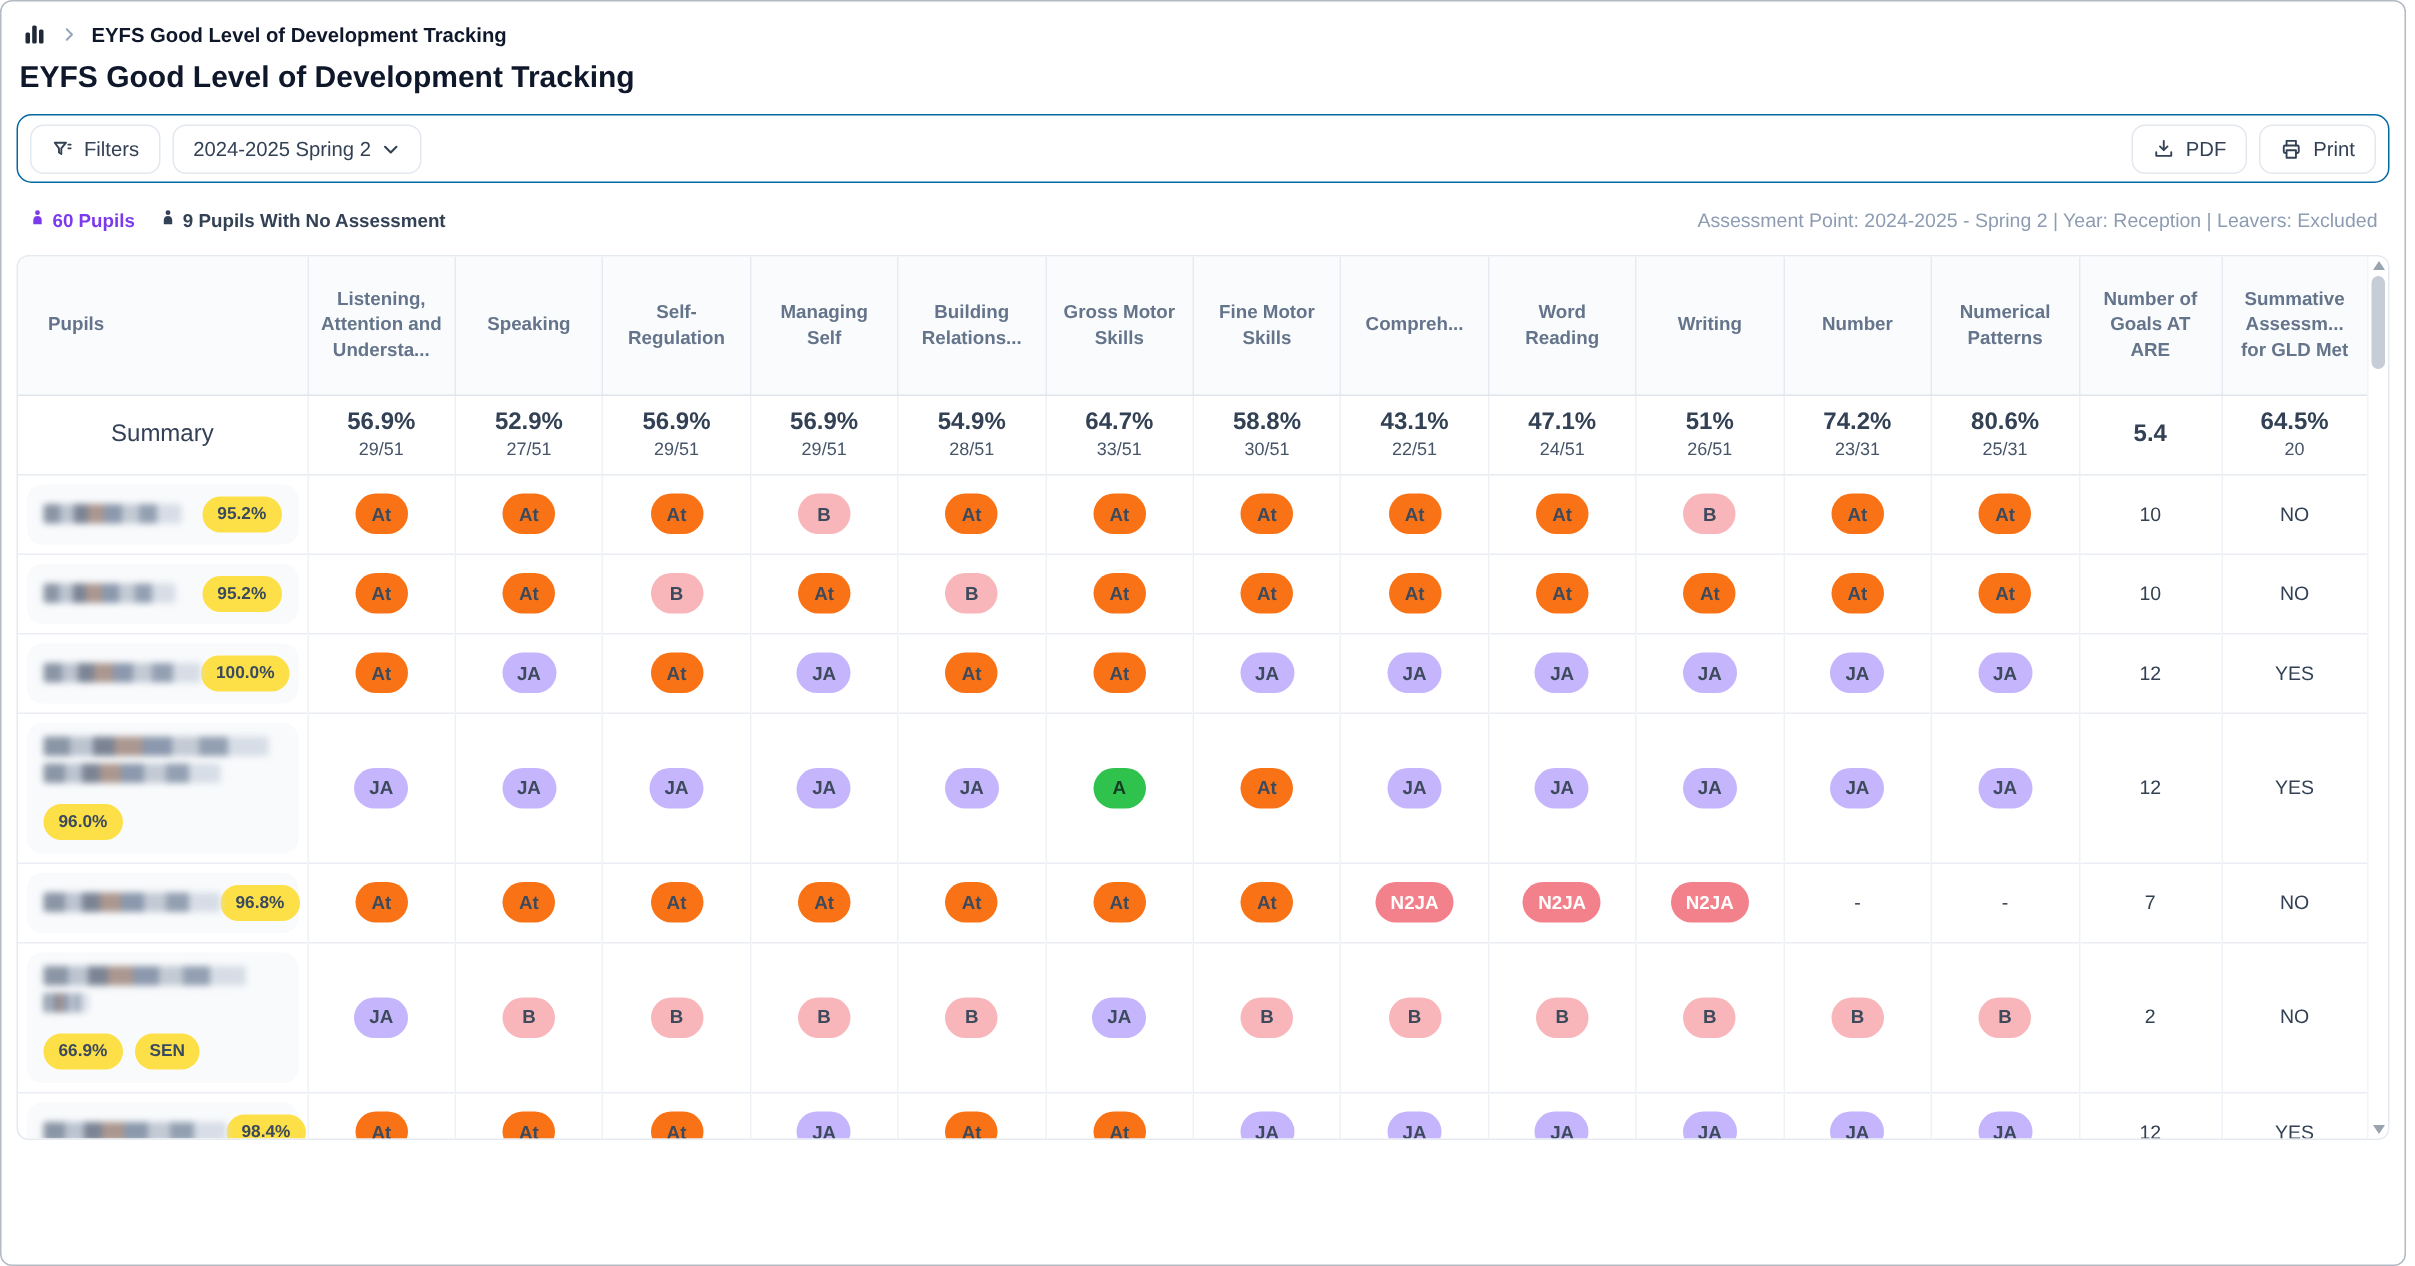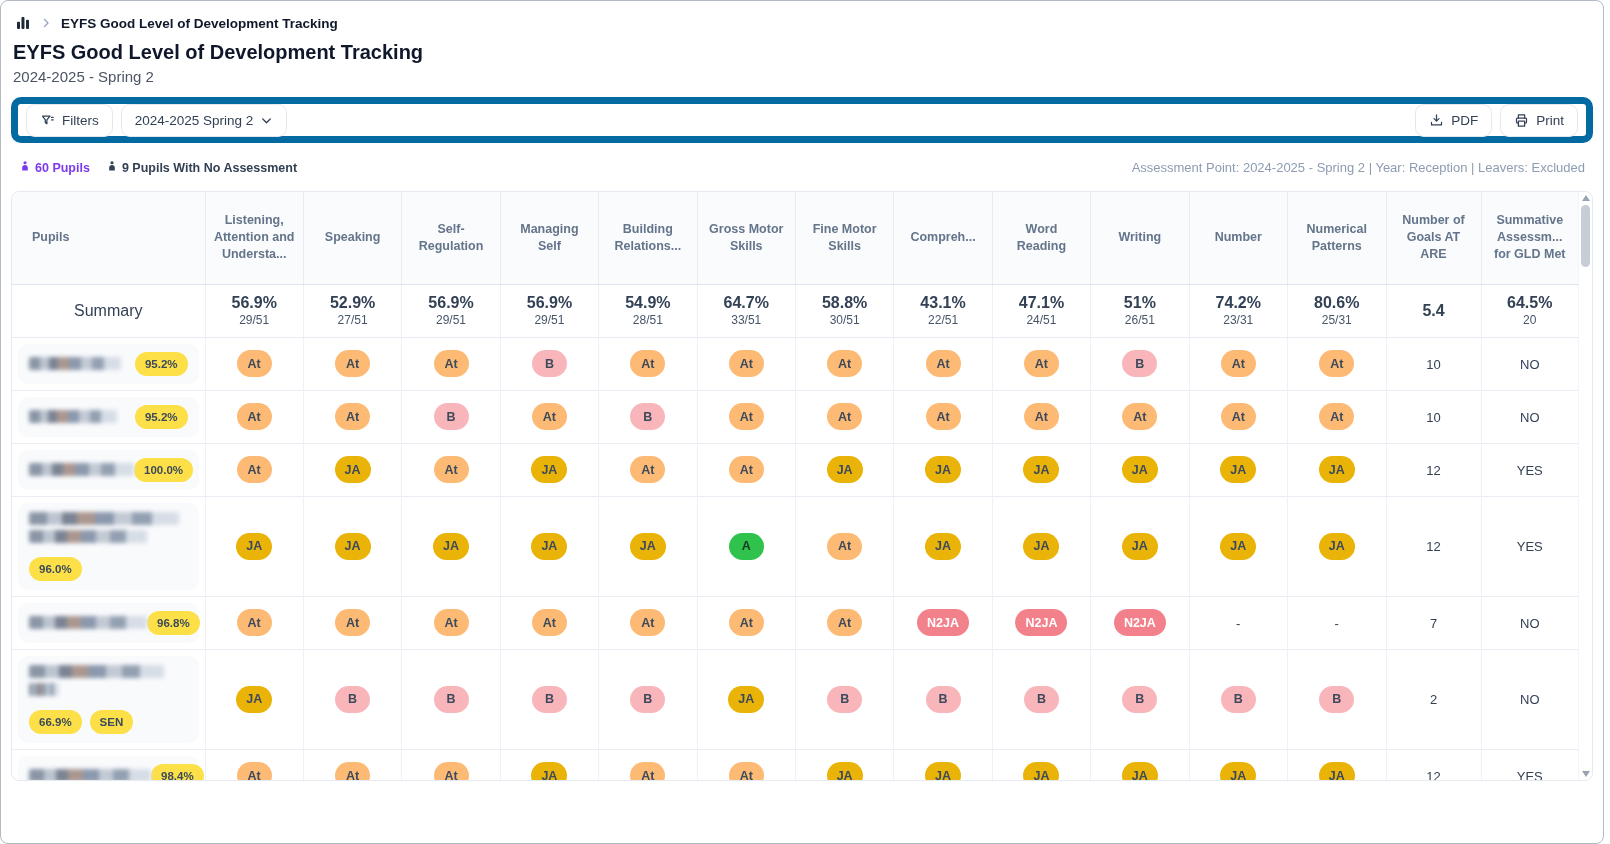"2024-2025 - Spring 2" div.page-subtitle { html: <div>2024-2025 - Spring 2</div> -> none }
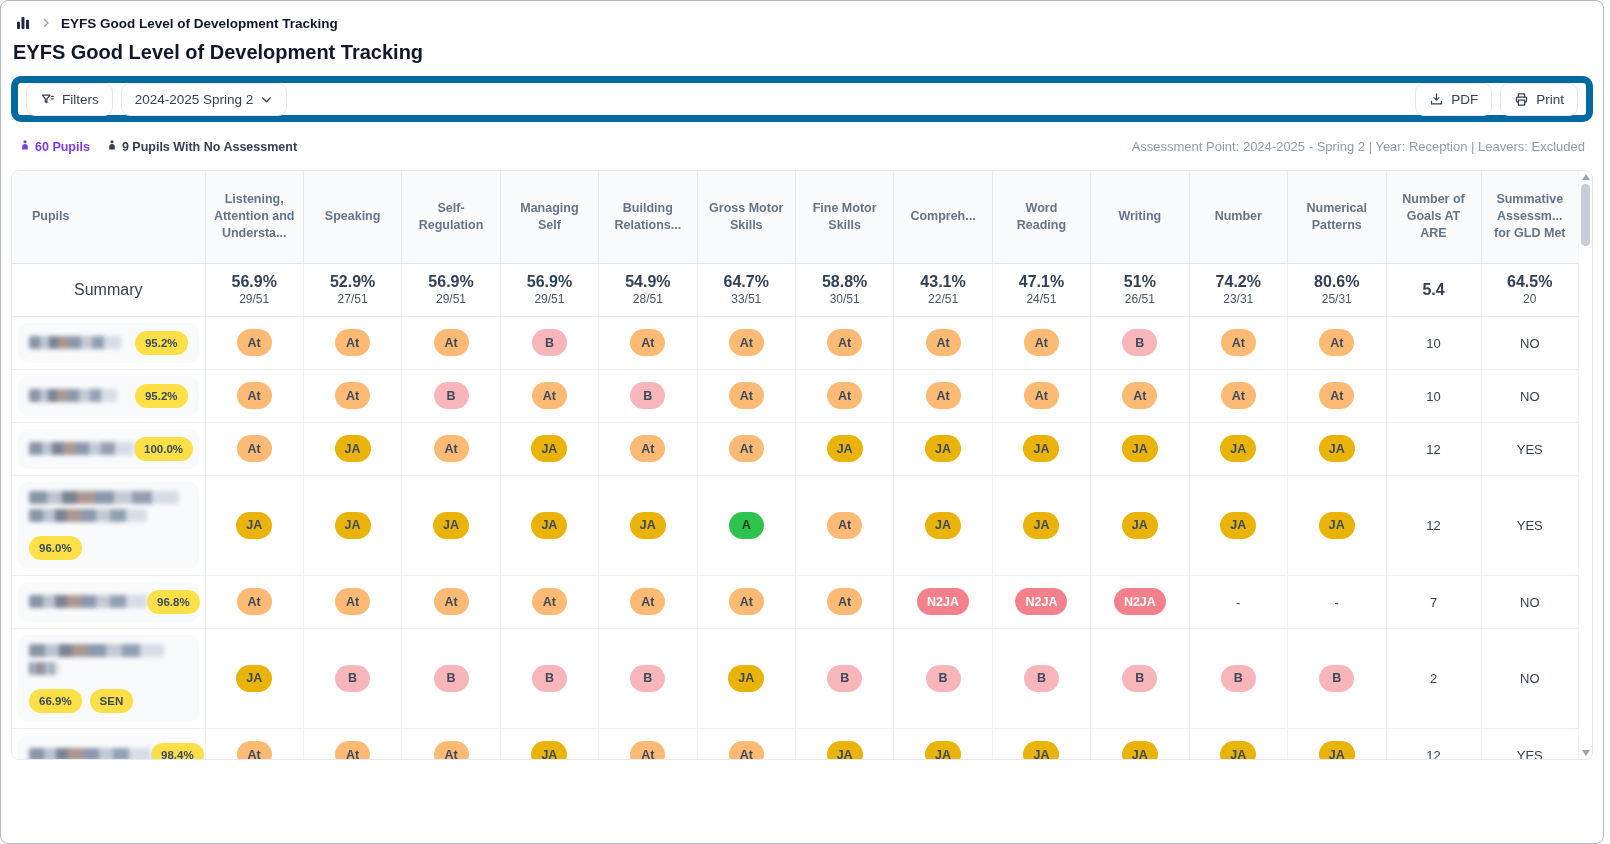"Filters" .toolbar { border: 7px solid #0369a1 -> 1px solid #0369a1 }
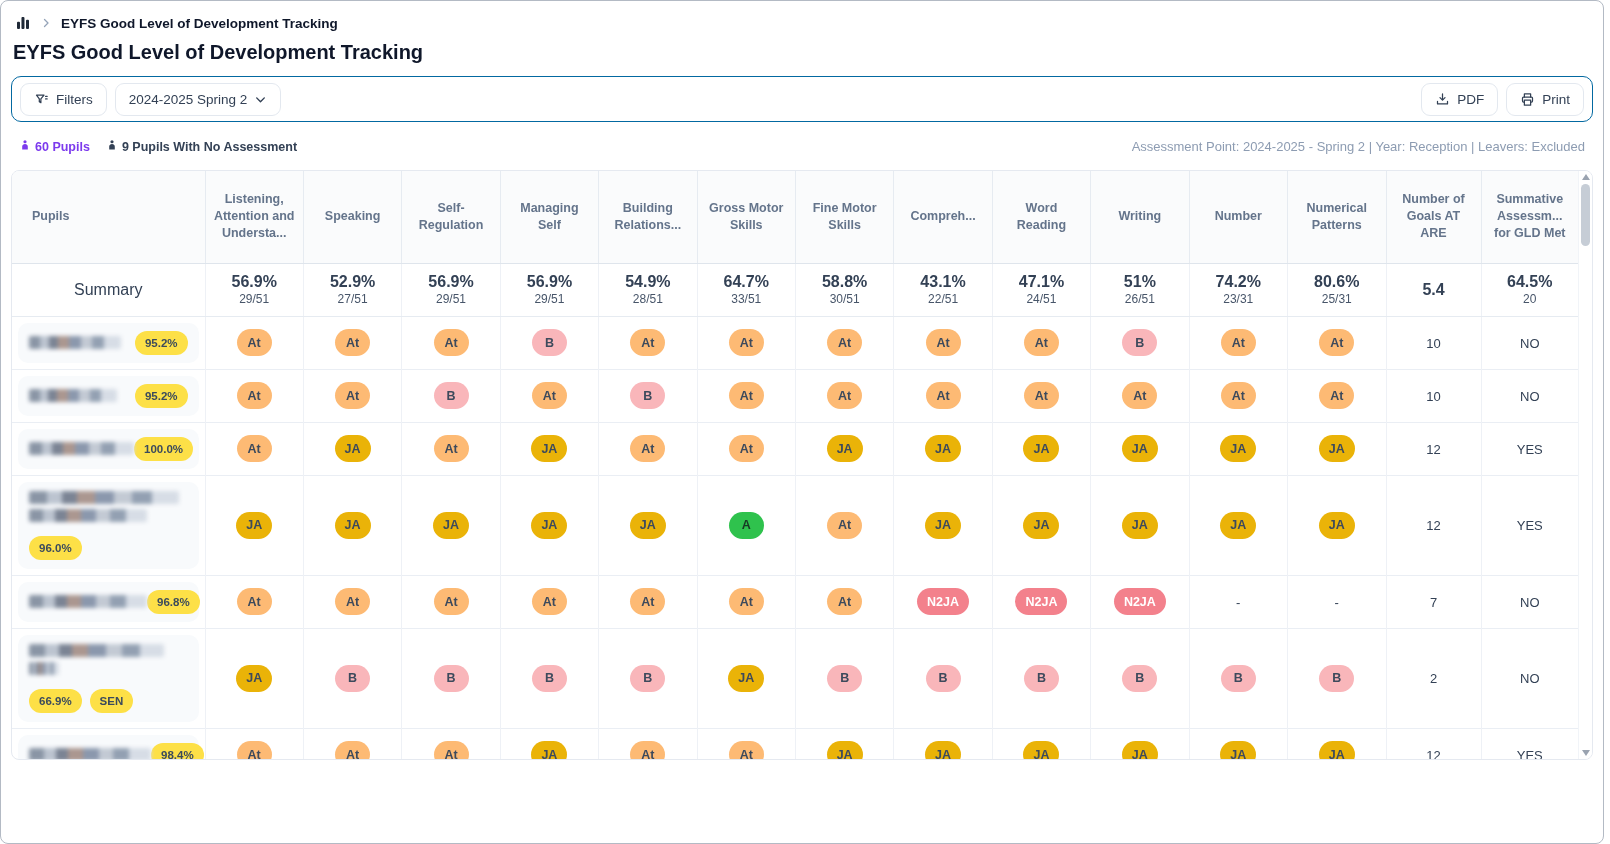"At" .b-at { background: #fdba74 -> #f97316 }
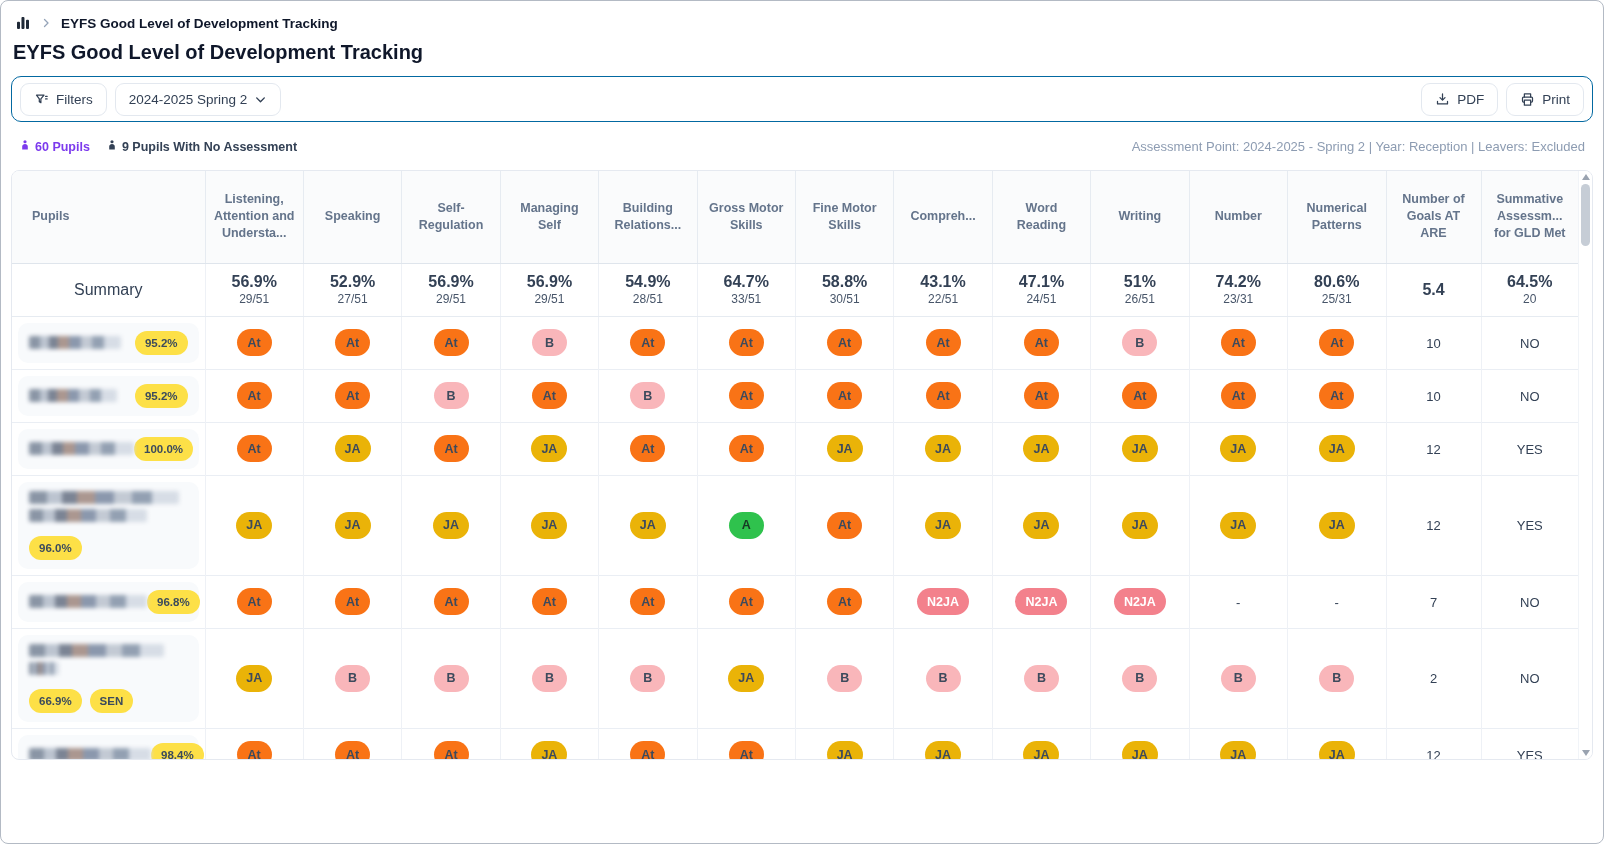"JA" .b-ja { background: #eab308 -> #c4b5fd }
